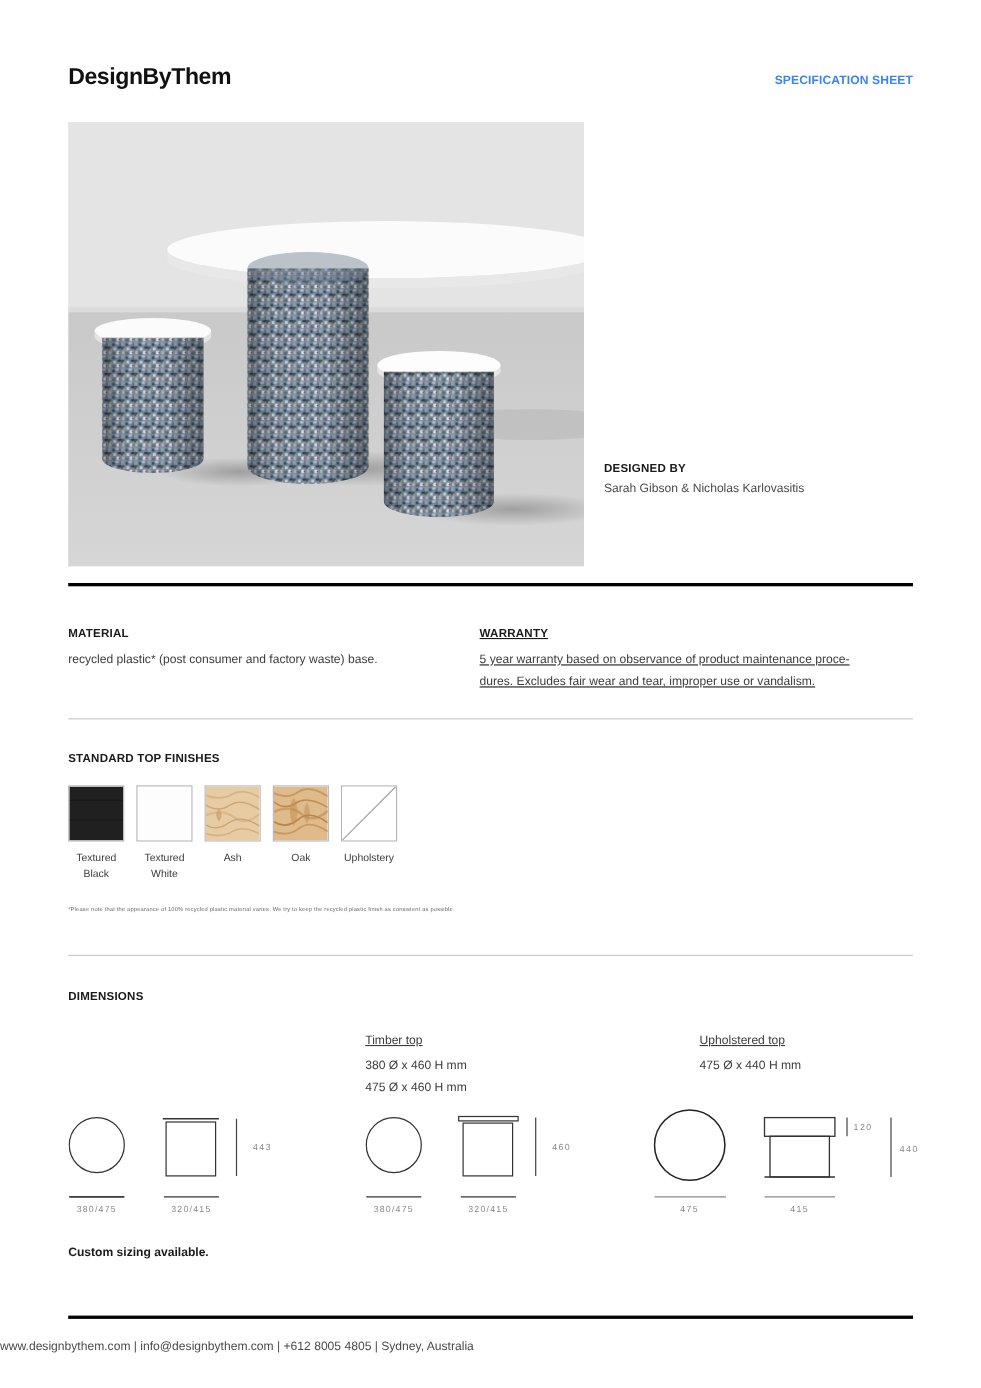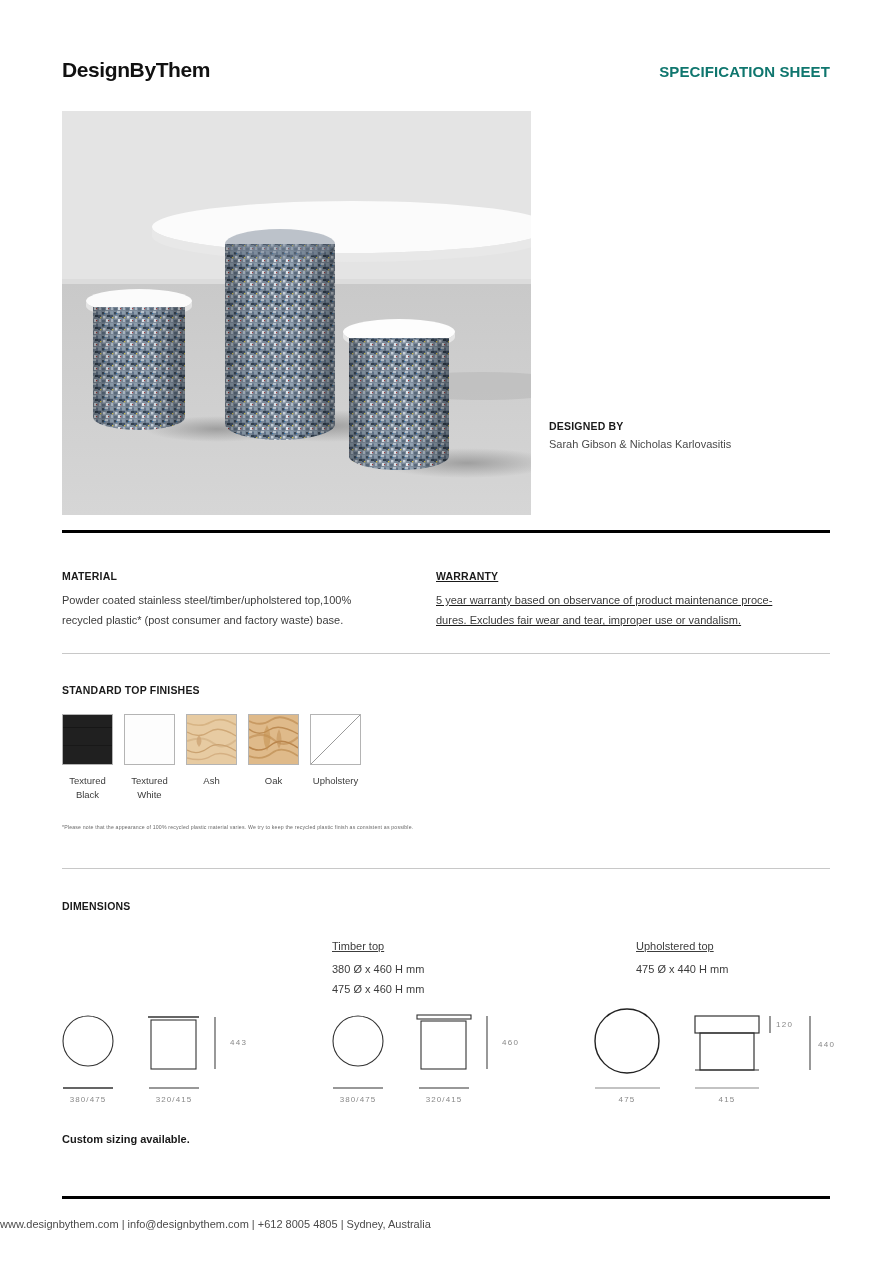"SPECIFICATION SHEET" .spec-label { color: #0f766e -> #3b82f6; font-size: 15px -> 11px }
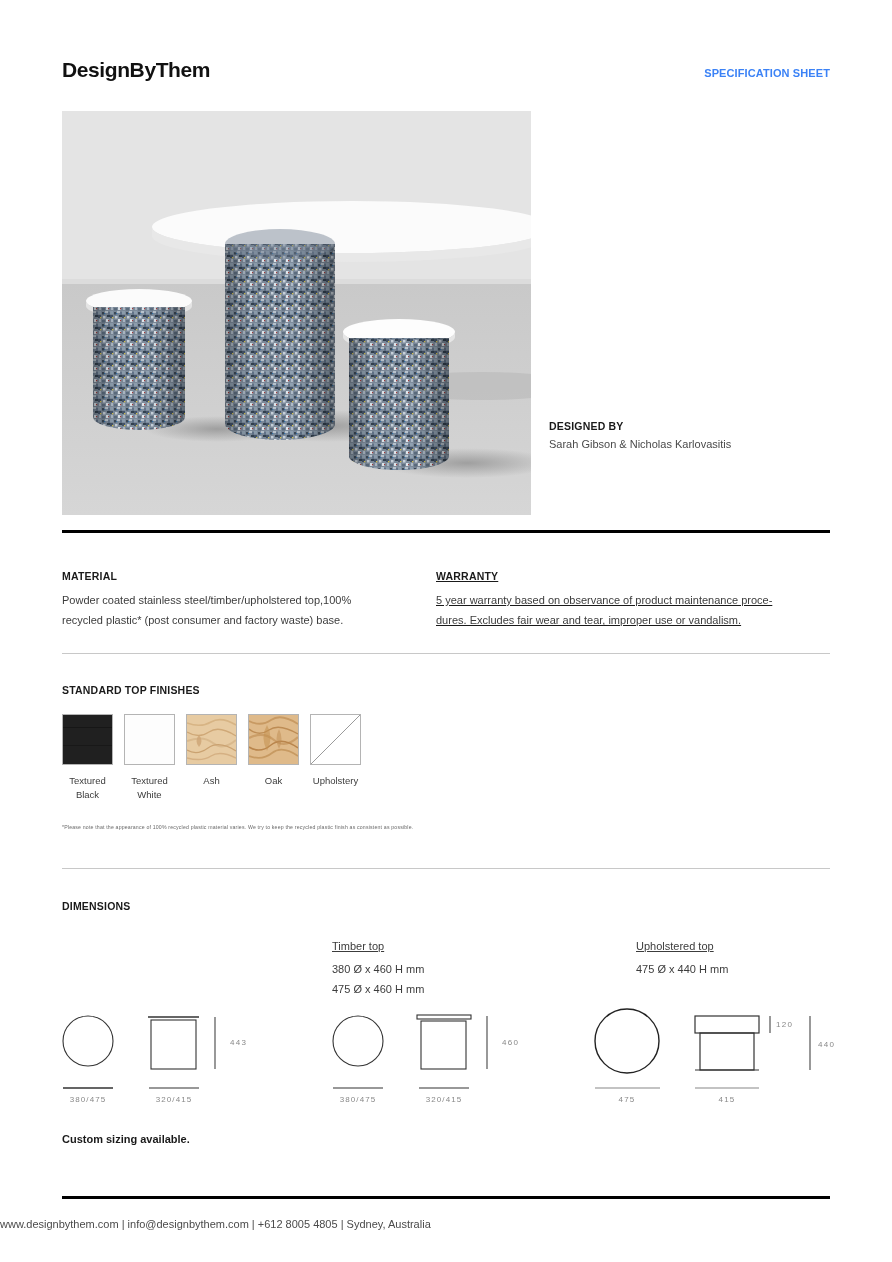"Powder coated stainless" div { html: <div>Powder coated stainless steel/timber/upholstered top,100%</div> -> none }
